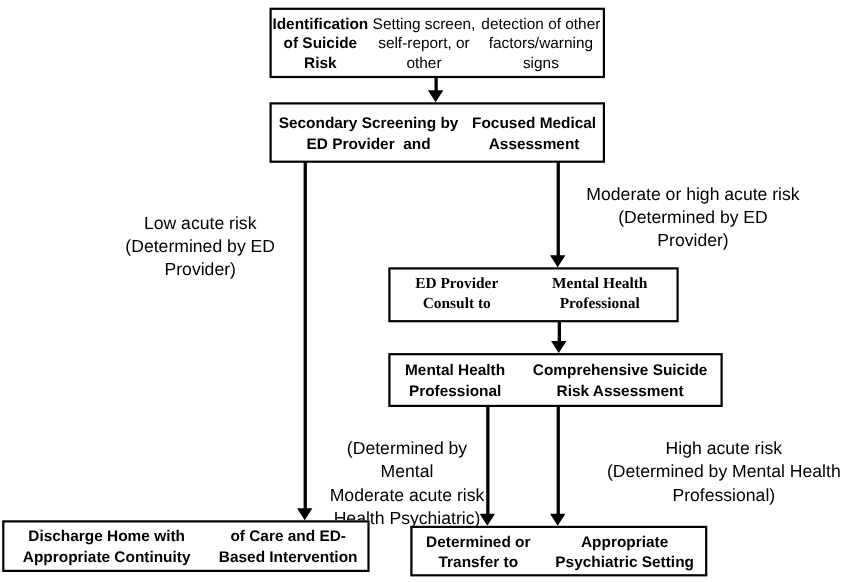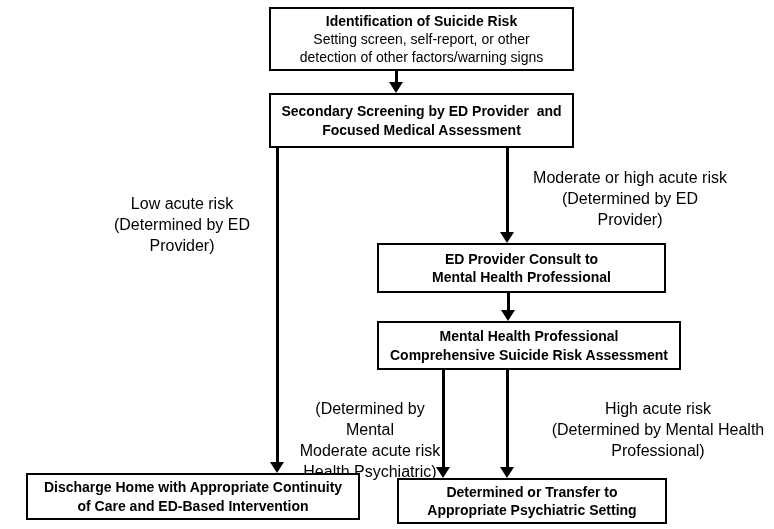"Identification of Suicide Risk" .box { flex-direction: column -> row; margin-left: 24px -> none }
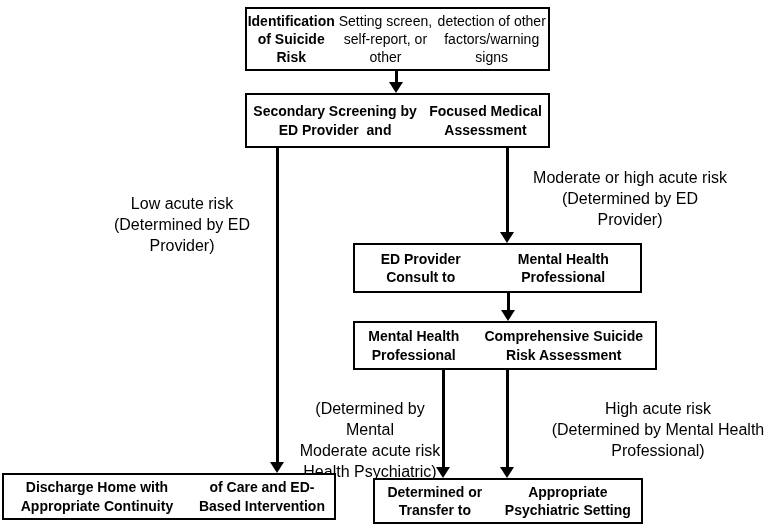"ED Provider Consult to" #b-consult { font-family: none -> Liberation Serif, serif; width: 289px -> 264px }
